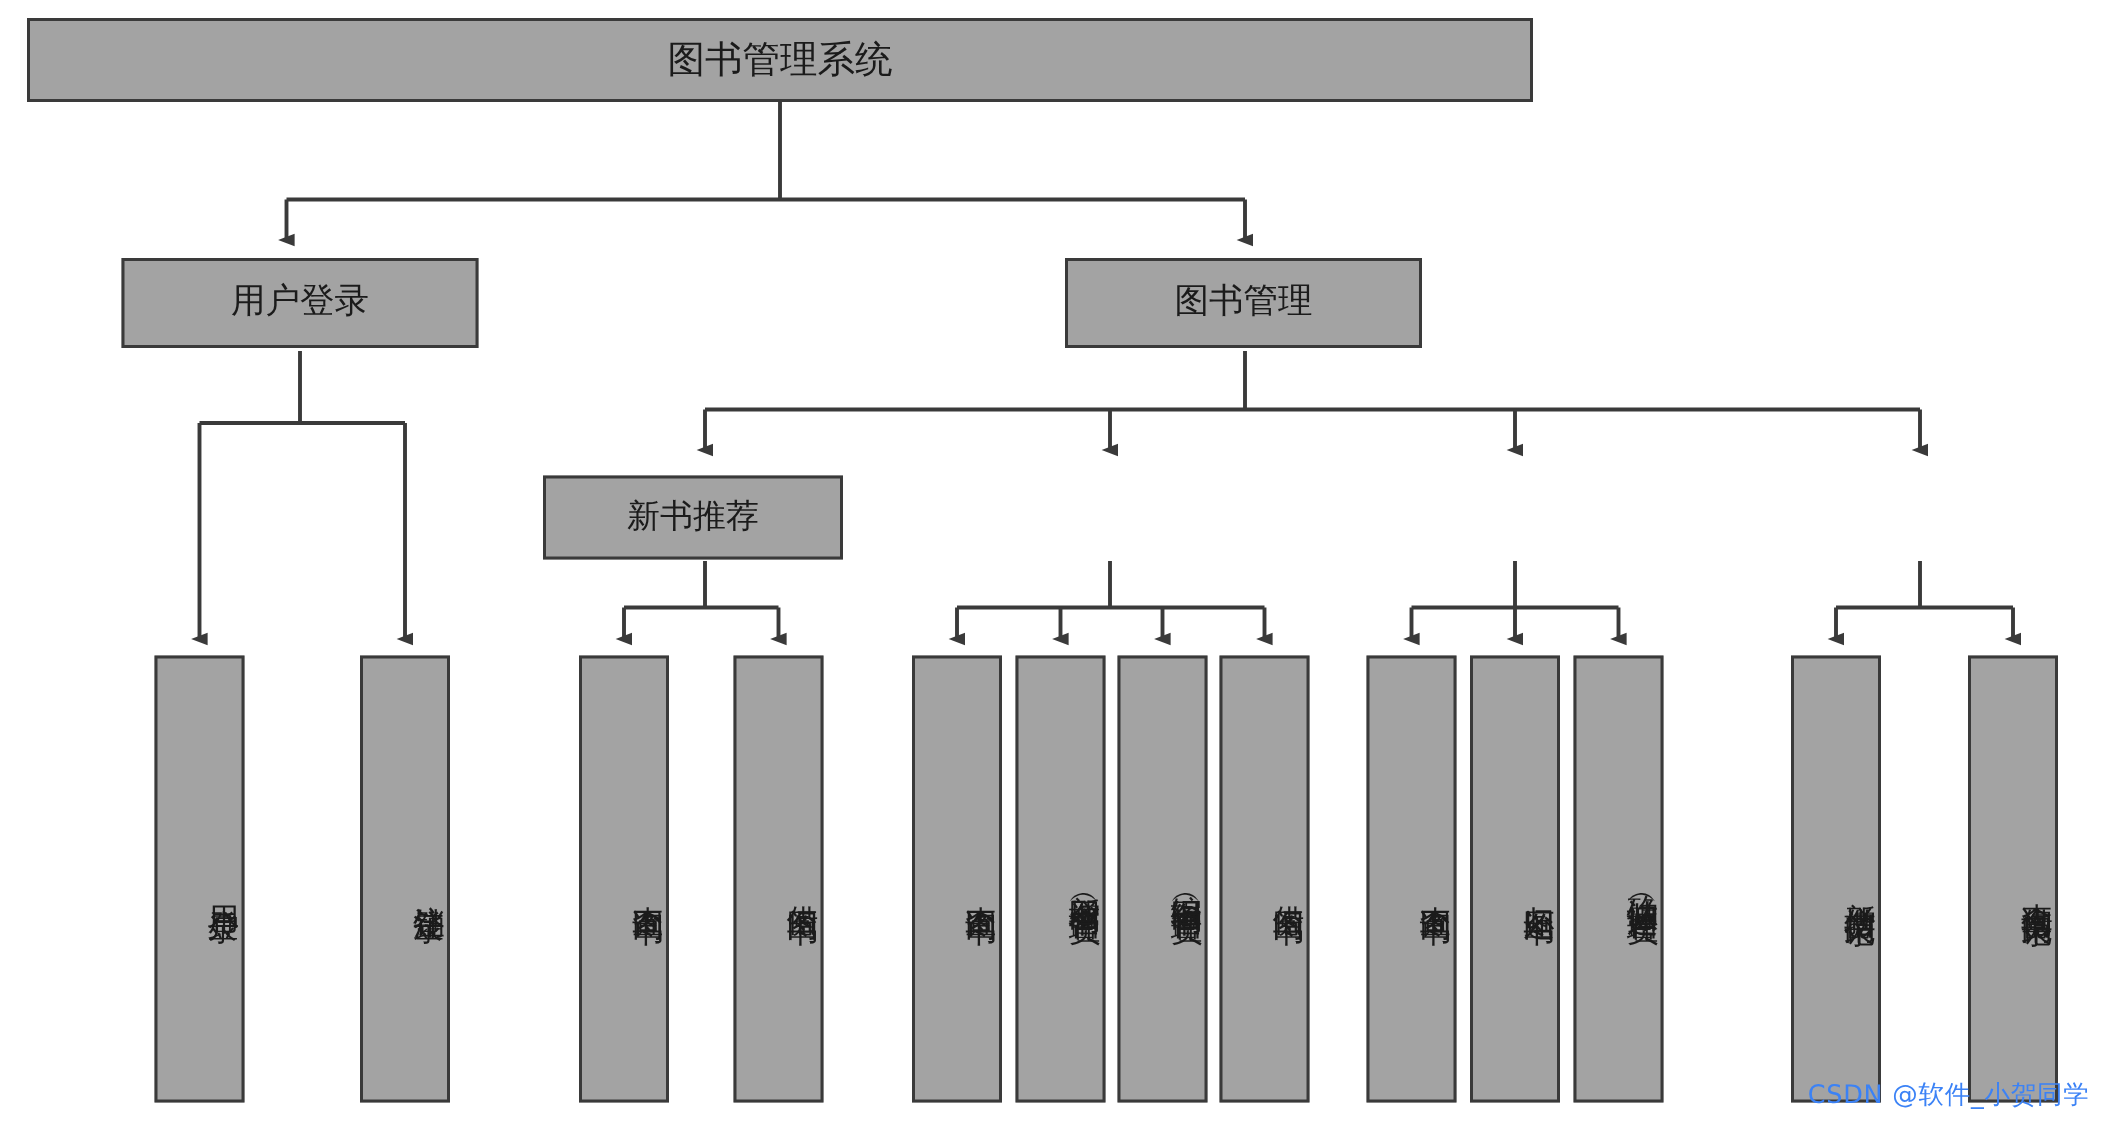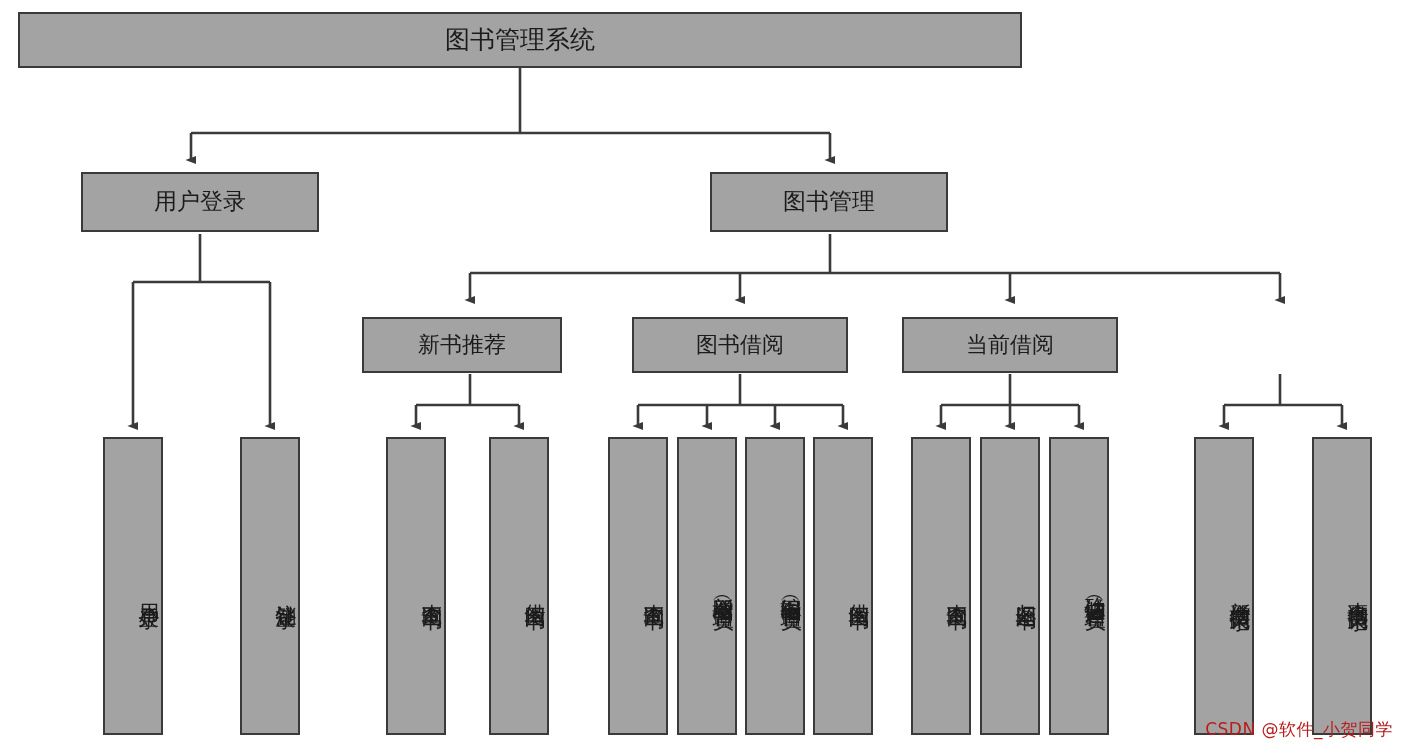"图书借阅" div.node { html: <div> <span>图书借阅</span> </div> -> none }
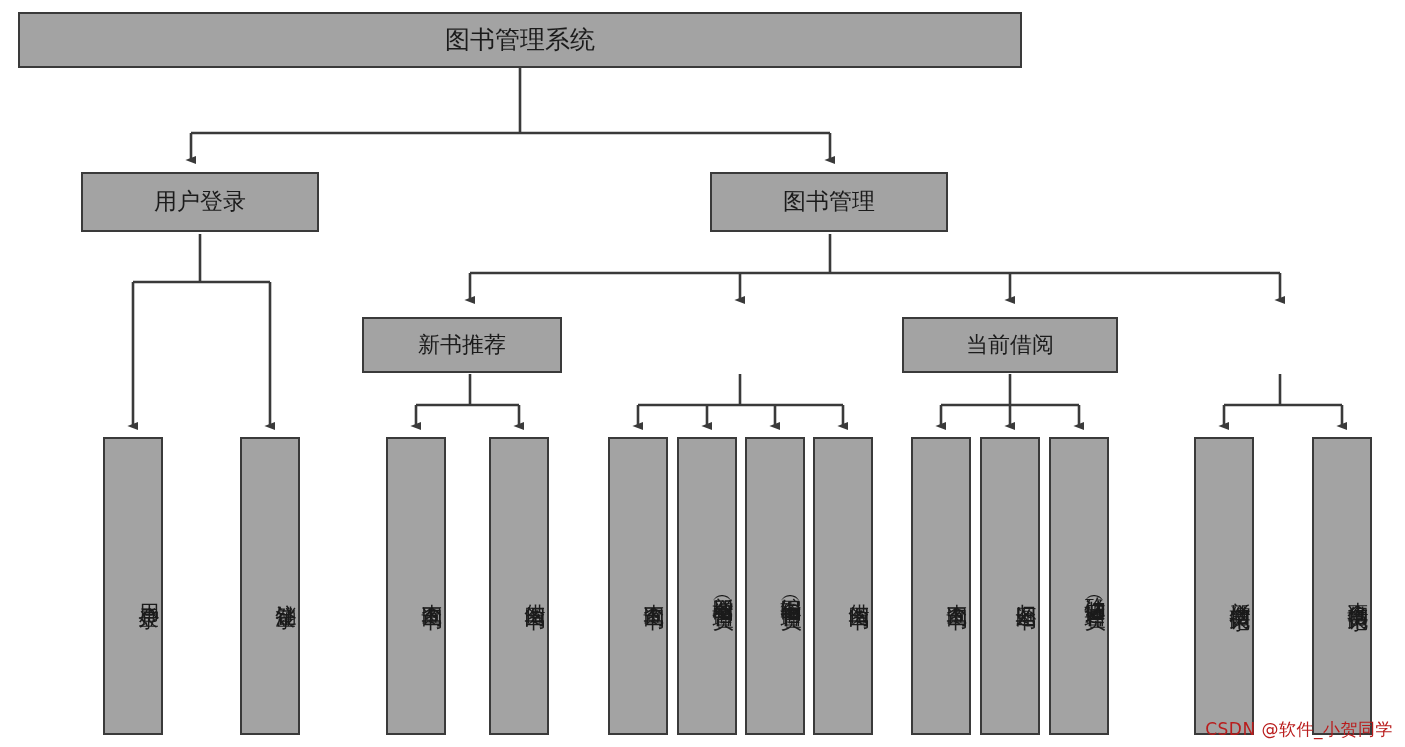"当前借阅" div.node { html: <div> <span>当前借阅</span> </div> -> none }
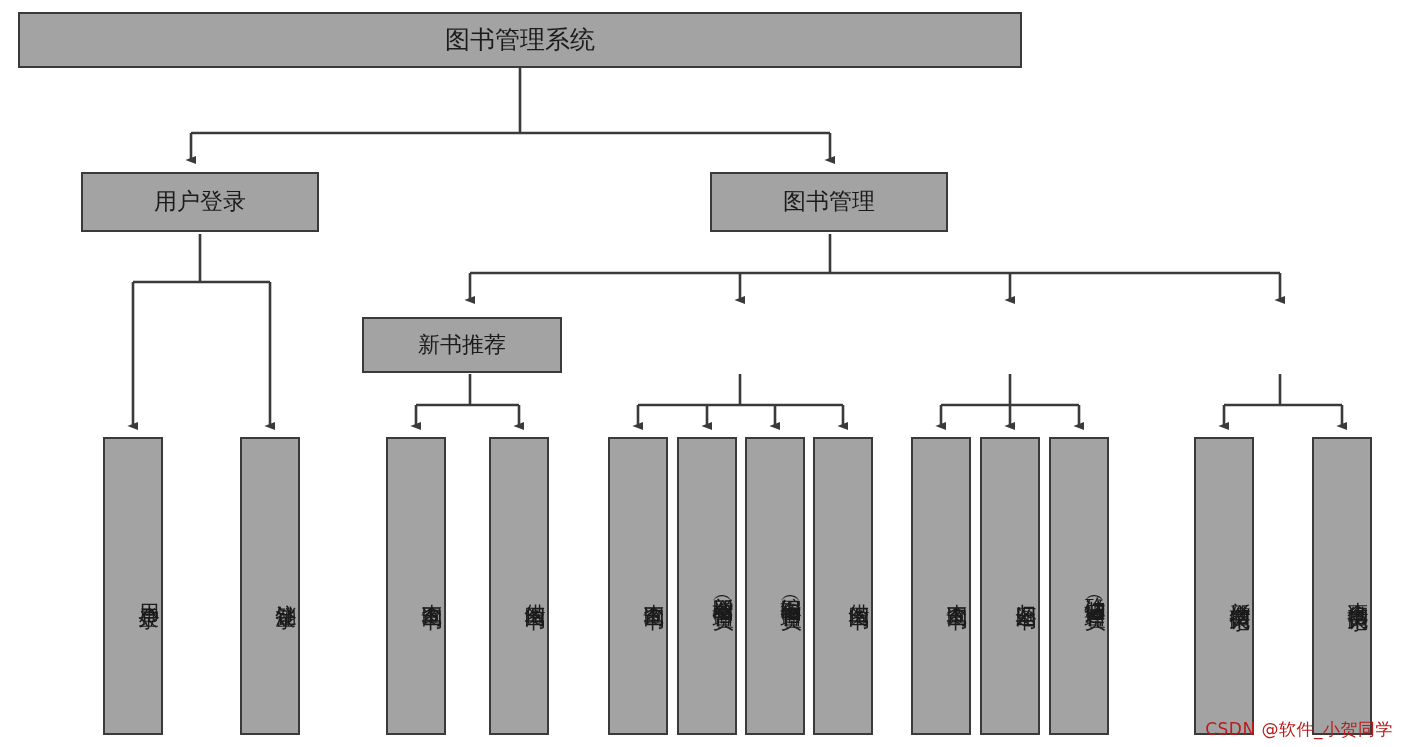"CSDN @软件_小贺同学" .watermark { color: #b91c1c -> #3b82f6 }
